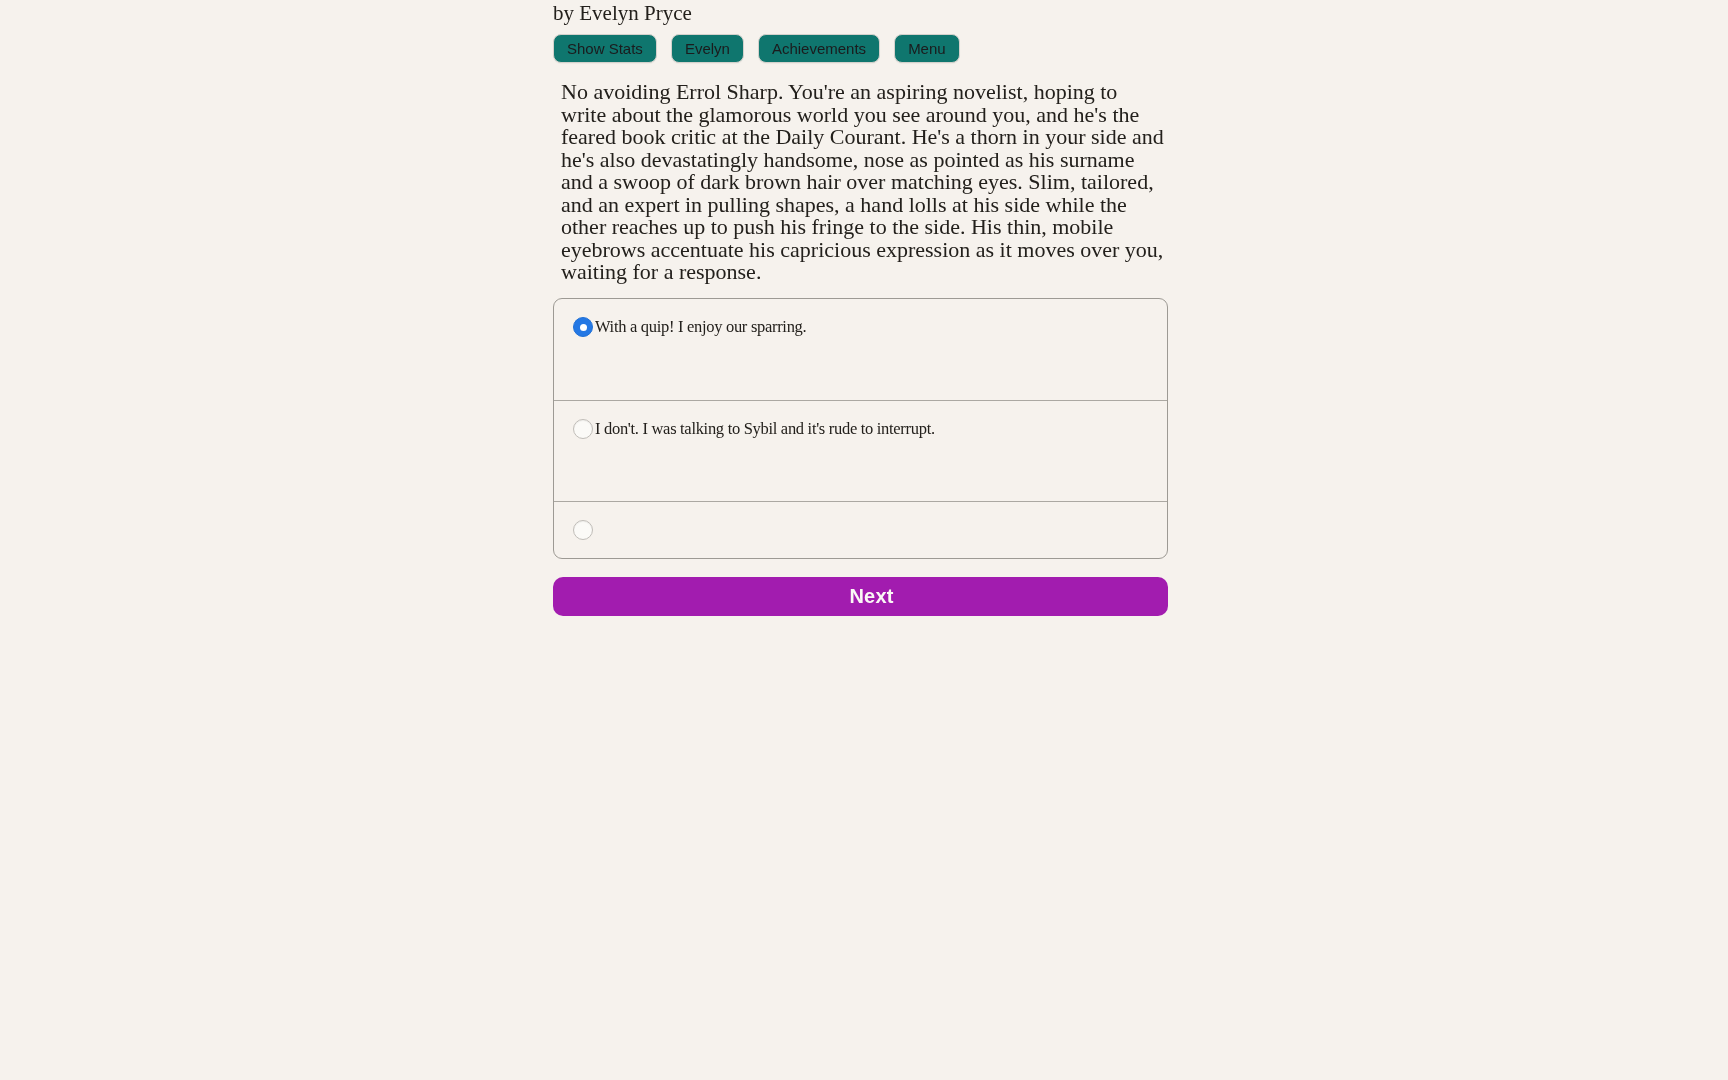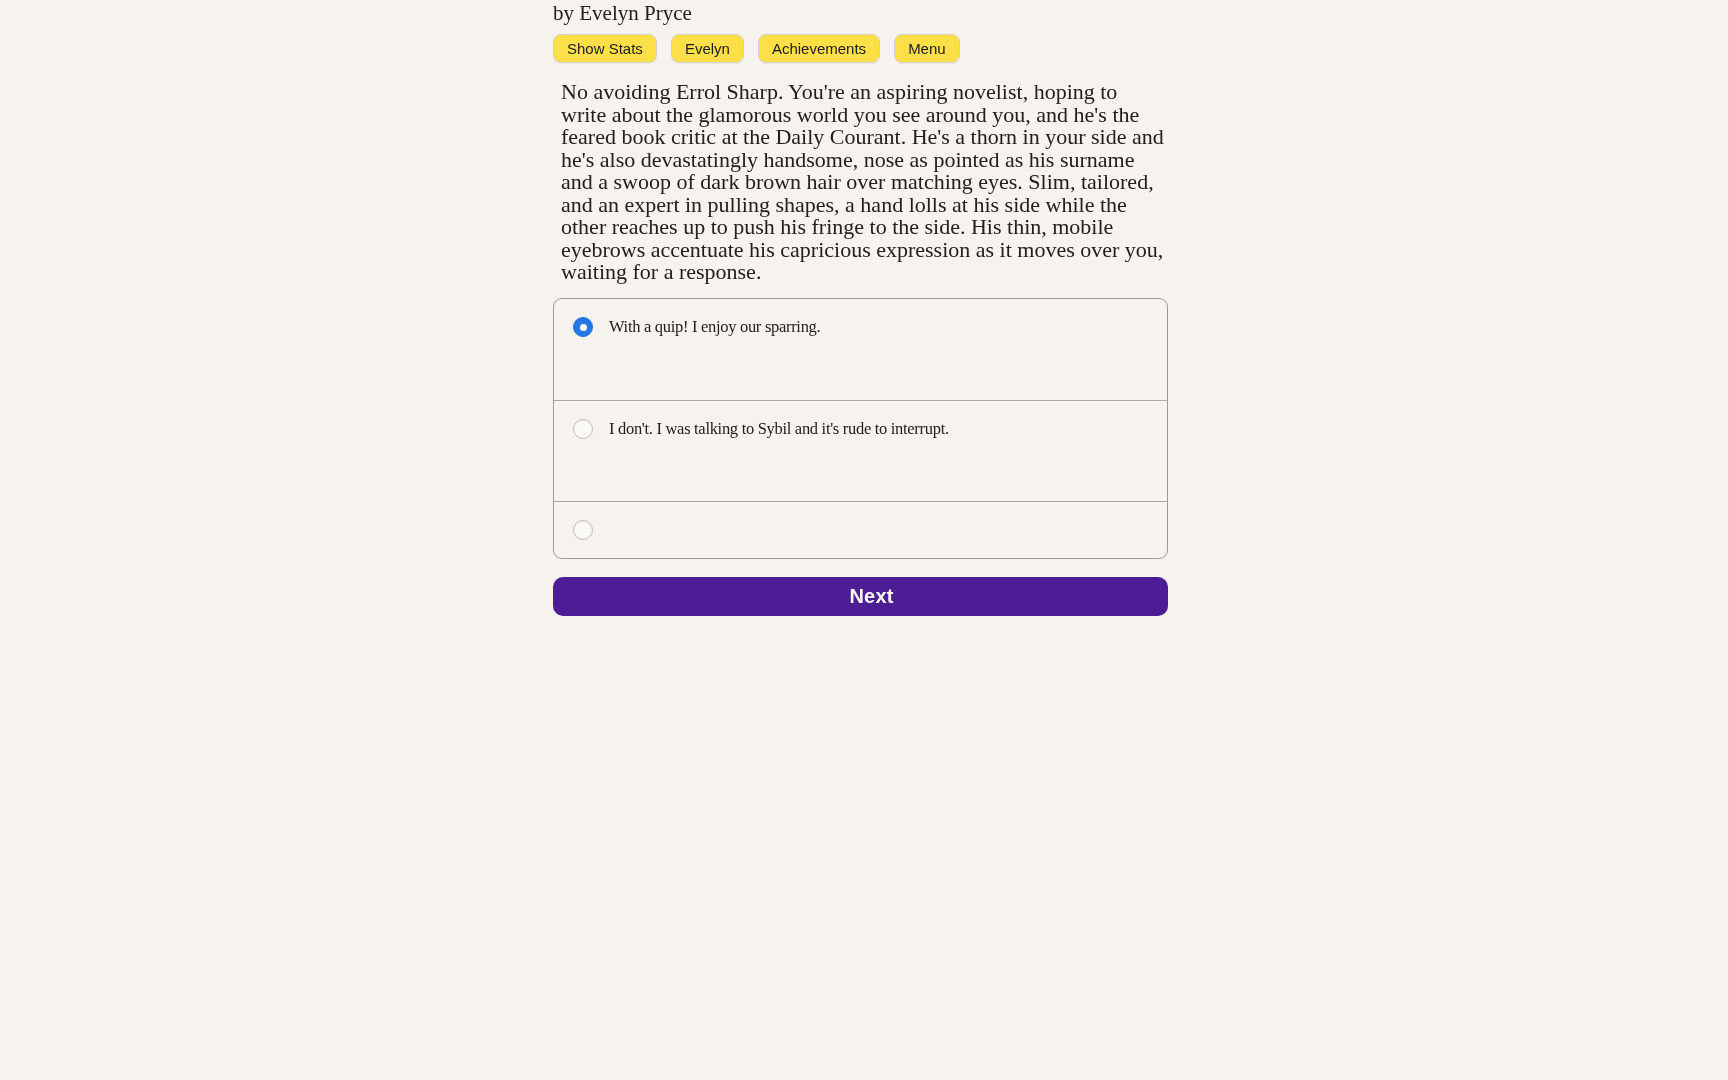"Show Stats" .toolbar button { background: #fde047 -> #0f766e }
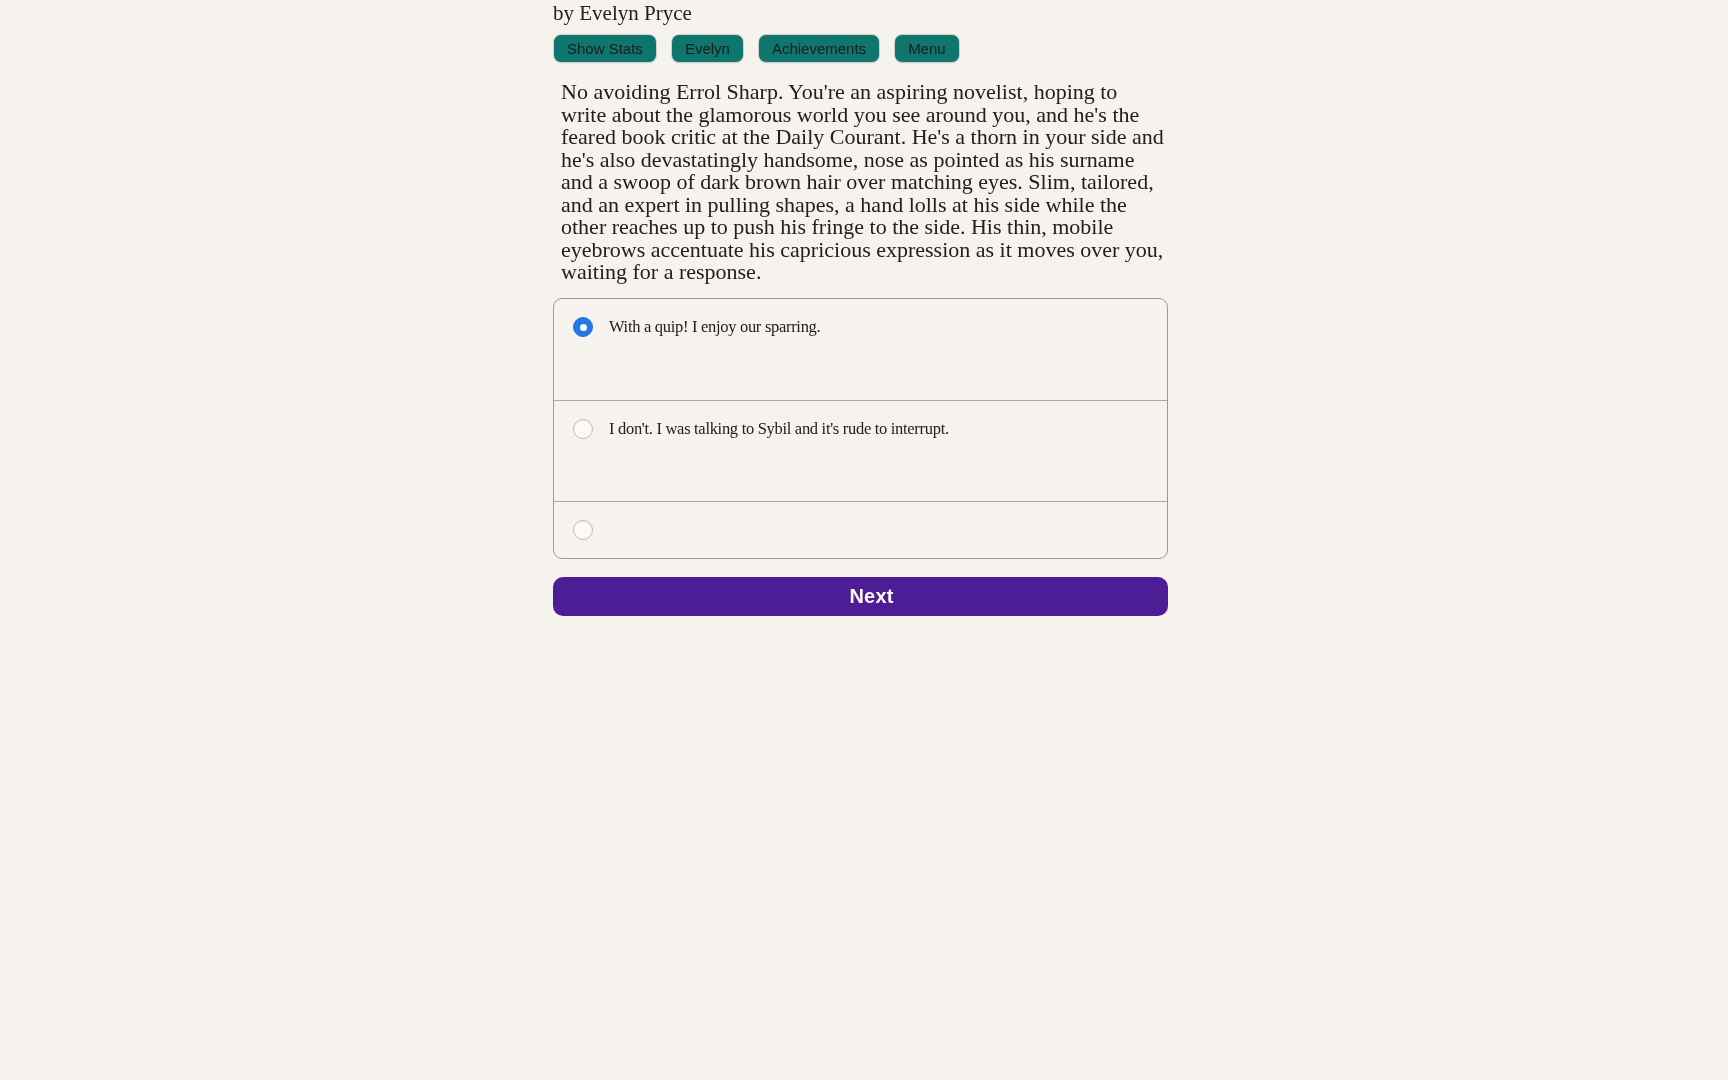"With a quip! I enjoy" .choice-row { gap: 16px -> 2px }
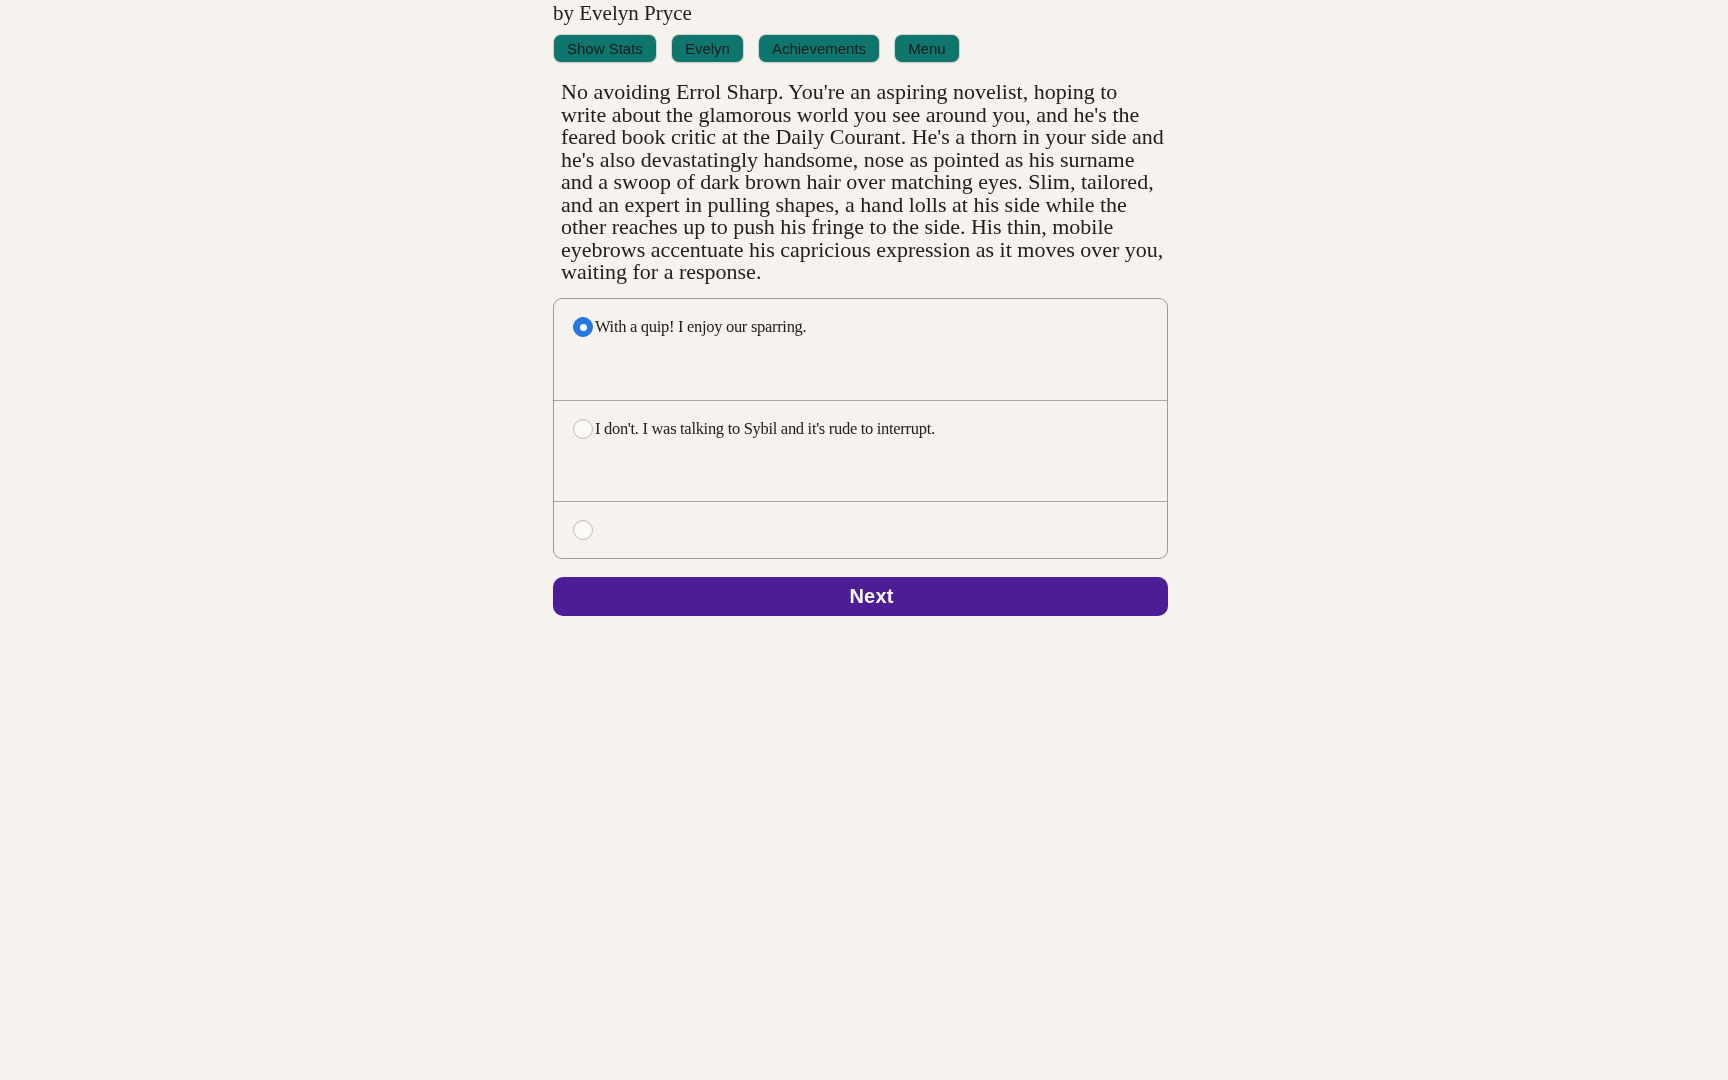"Next" .next-button { background: #4c1d95 -> #a21caf }
